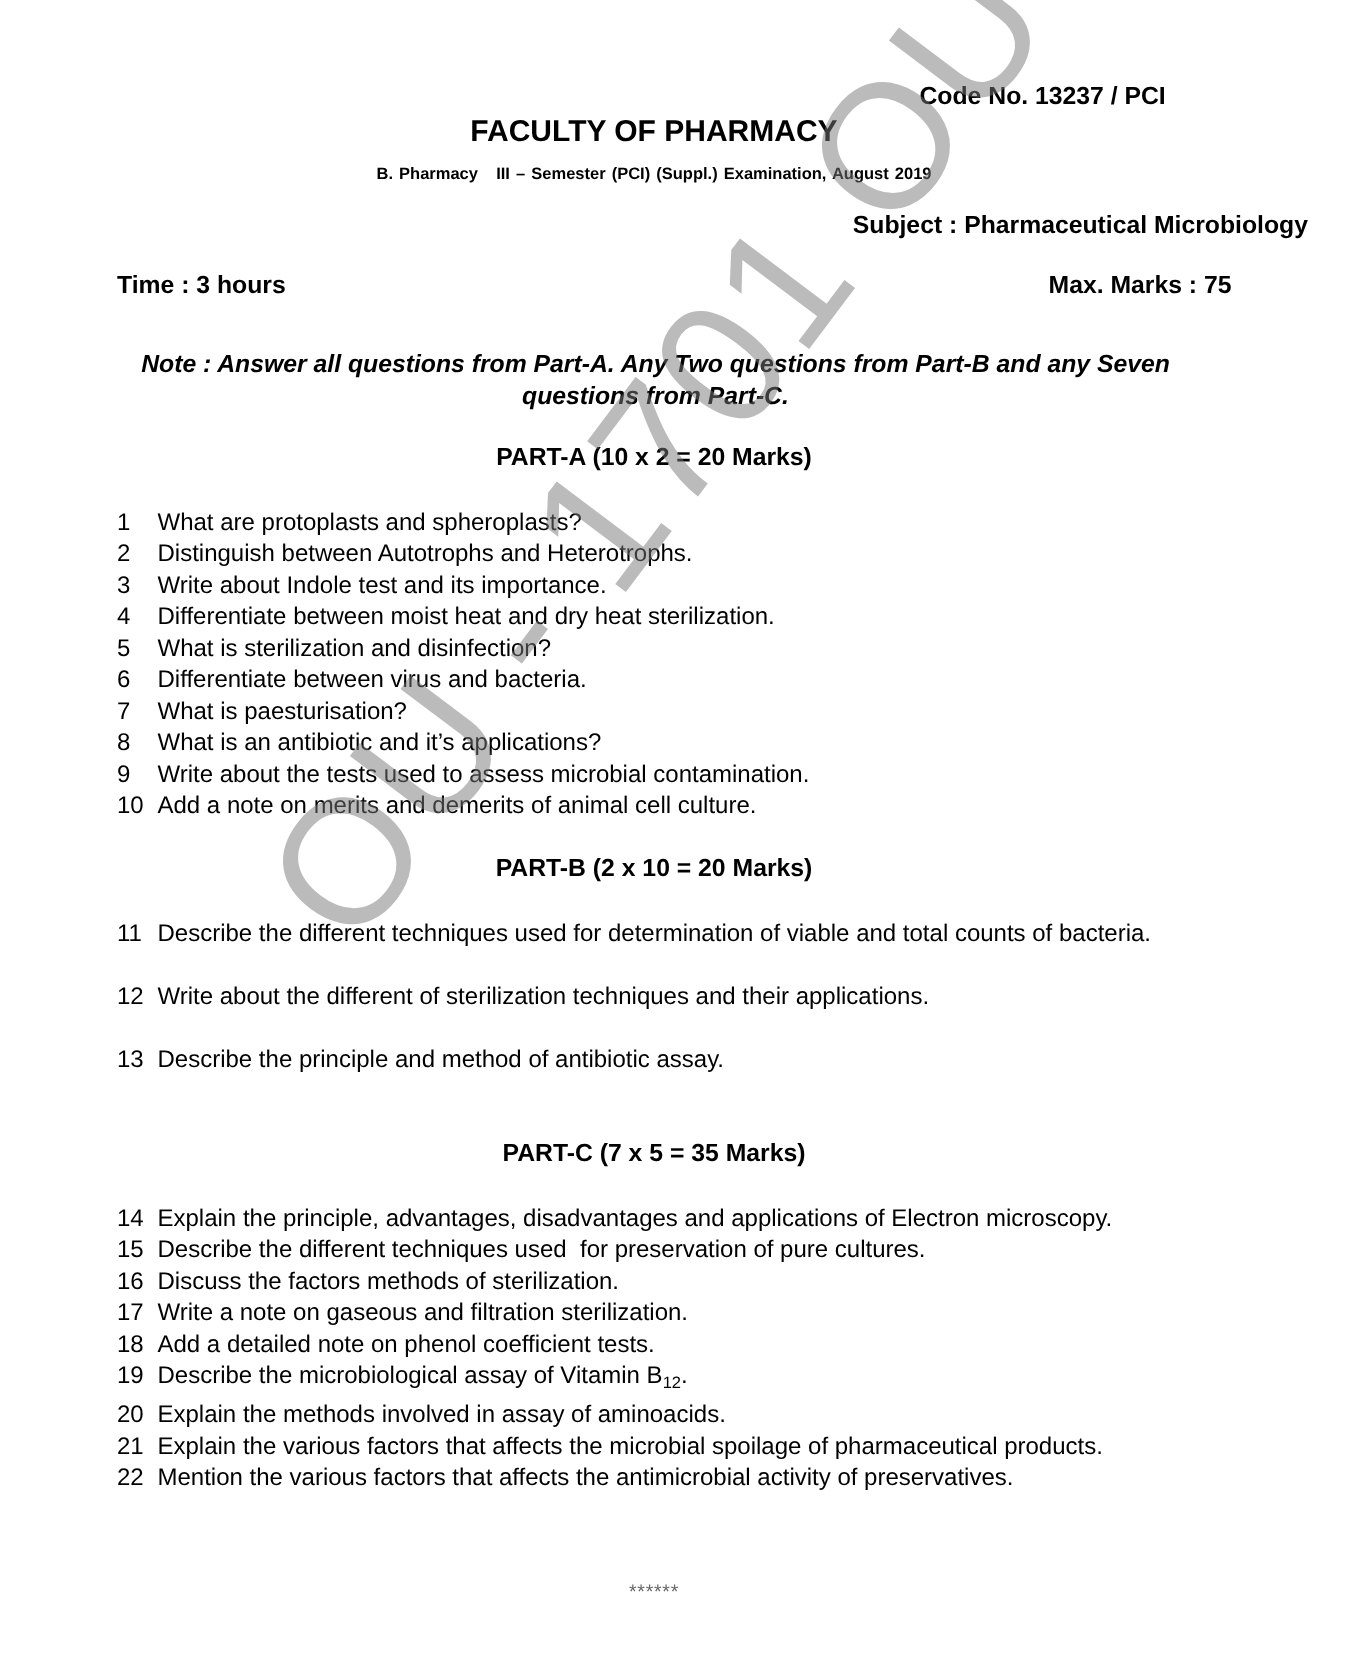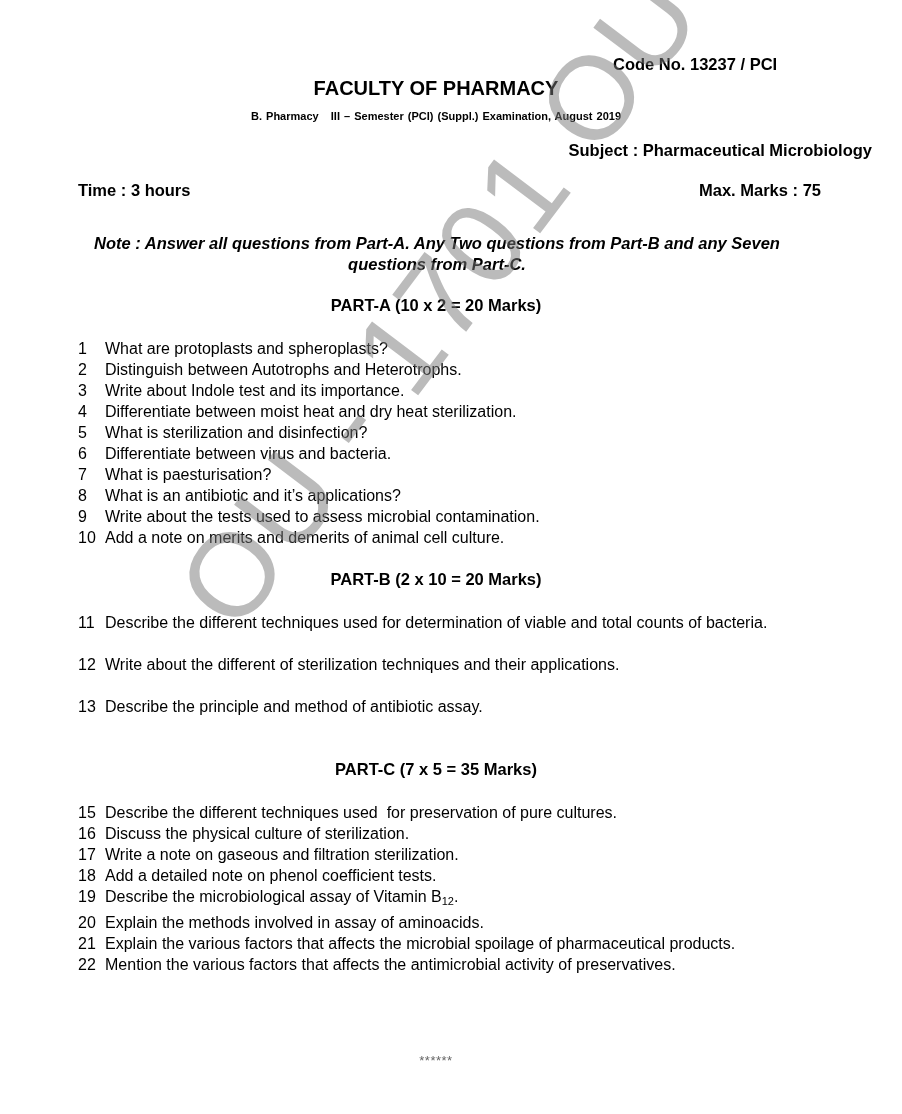"14" div.q { html: none -> <div> <span>14</span> <span>Explain the principle, advantages, disadvantages and applications of Electron microscopy.</span> </div> }
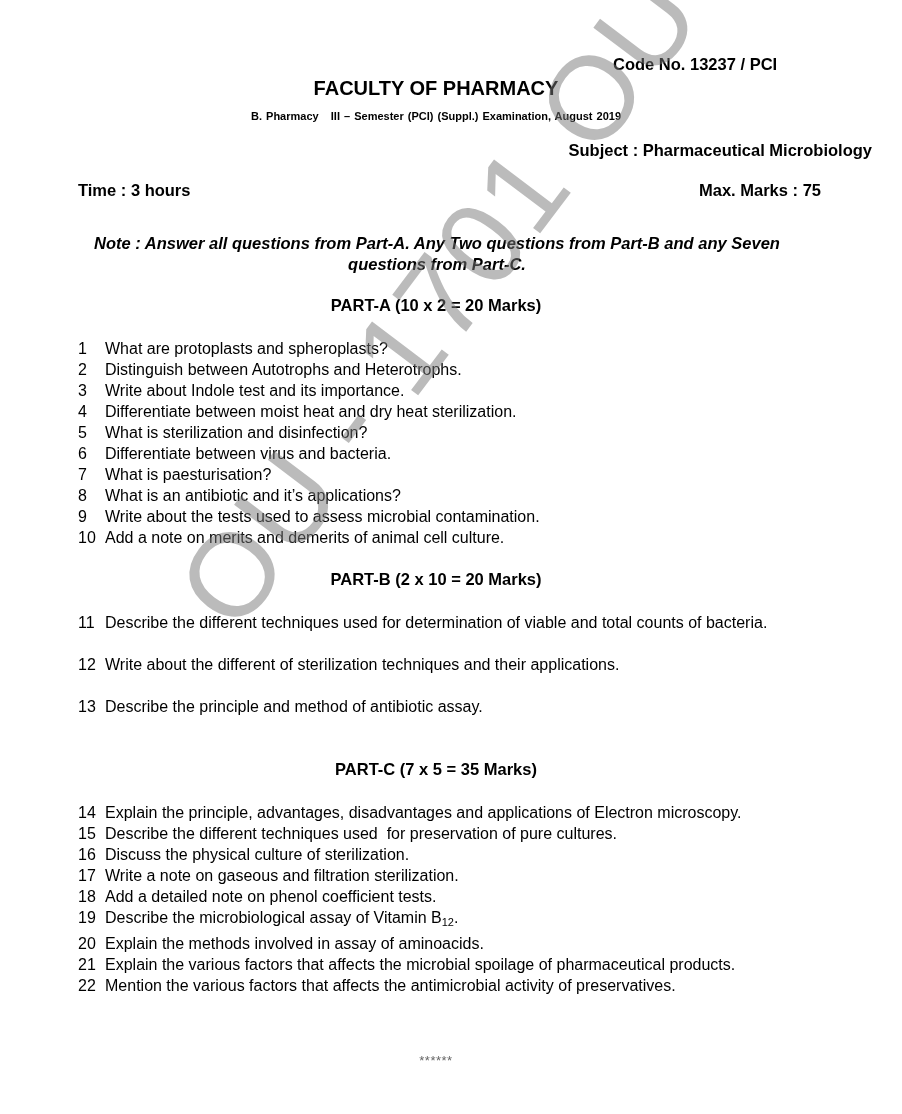"Discuss the physical culture of" span.txt { text: physical culture -> factors methods }
